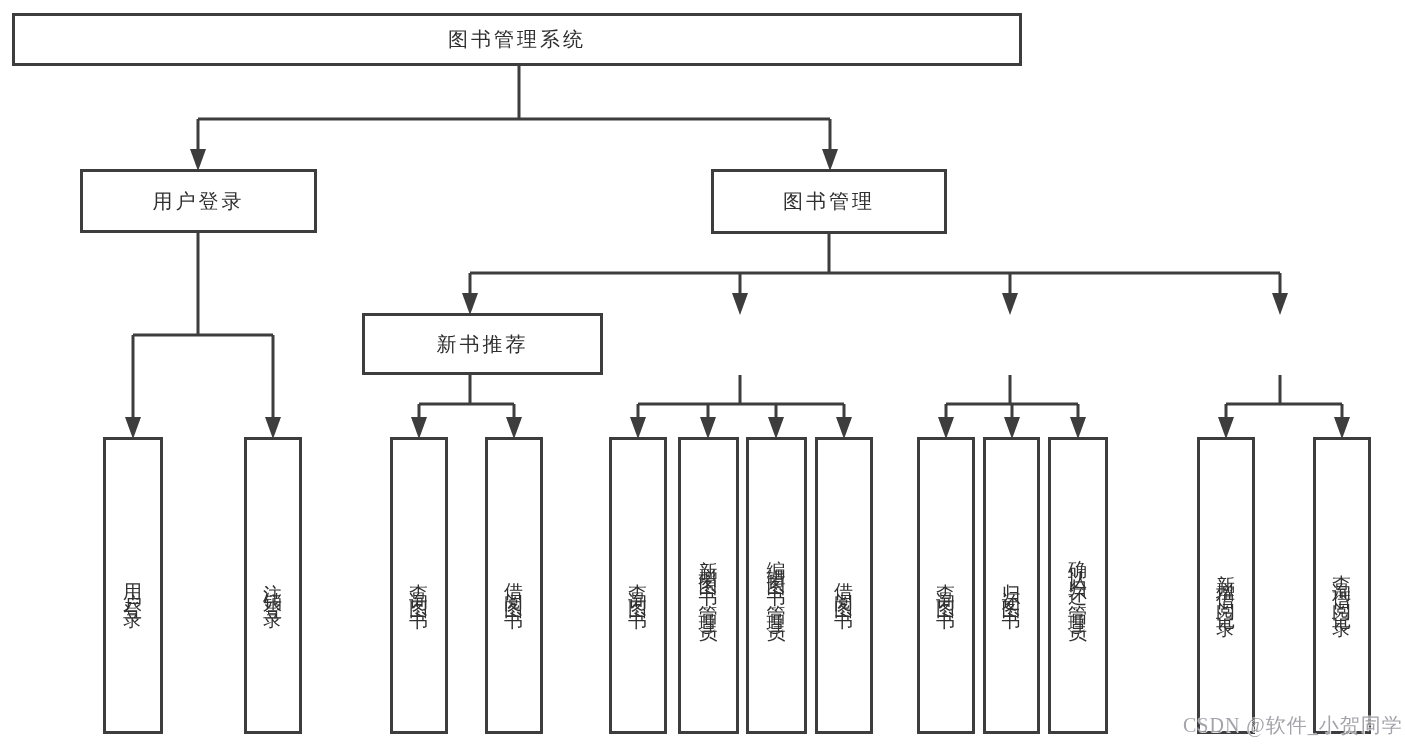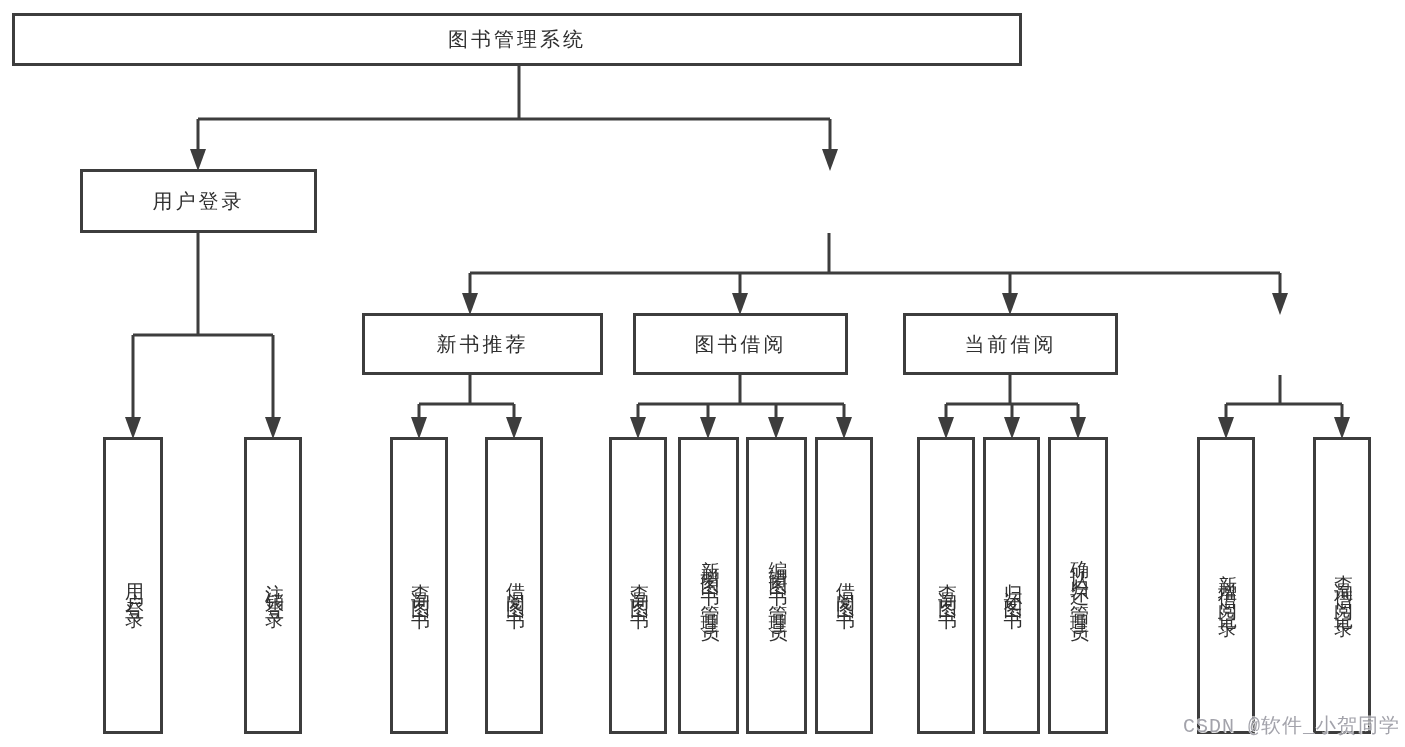"图书管理系统" .canvas { font-family: Liberation Mono, monospace -> Liberation Serif, serif }
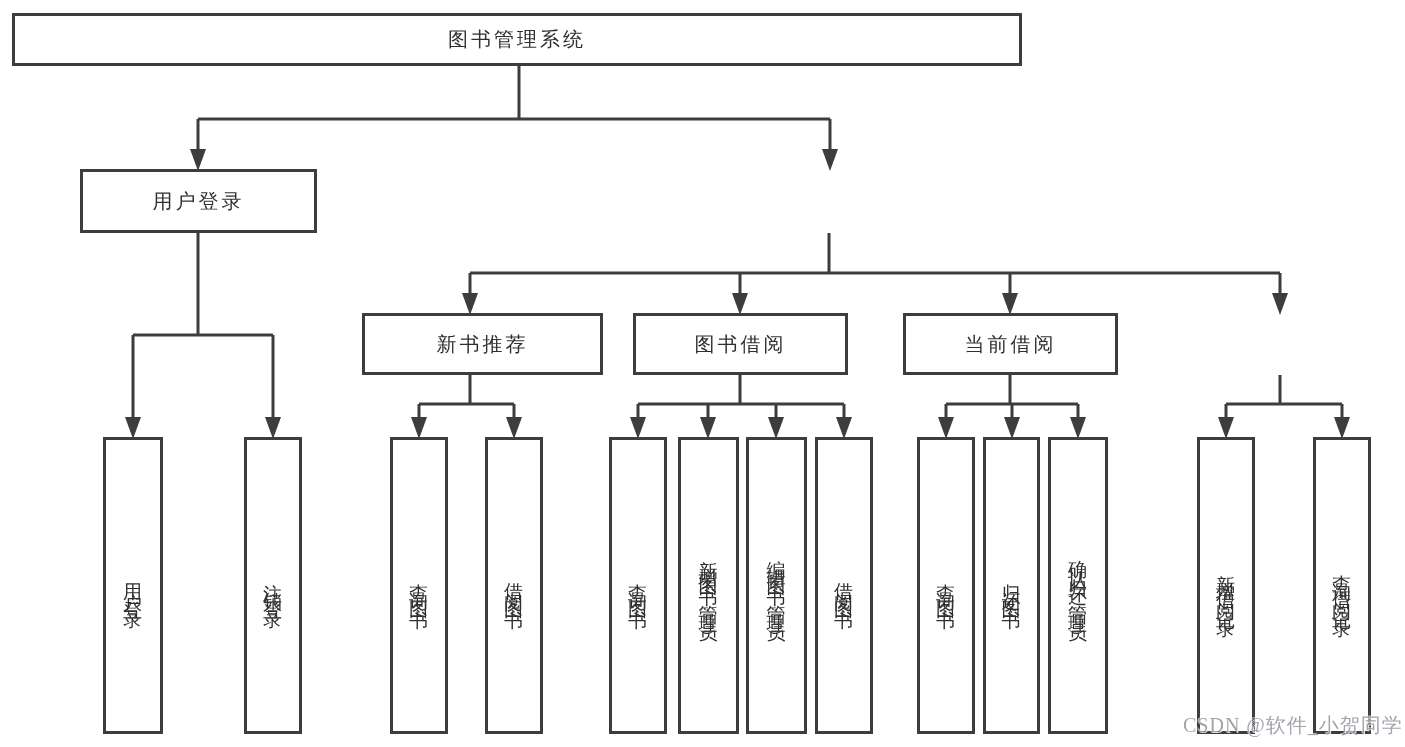"图书管理" div.node { html: none -> <div> <span>图书管理</span> </div> }
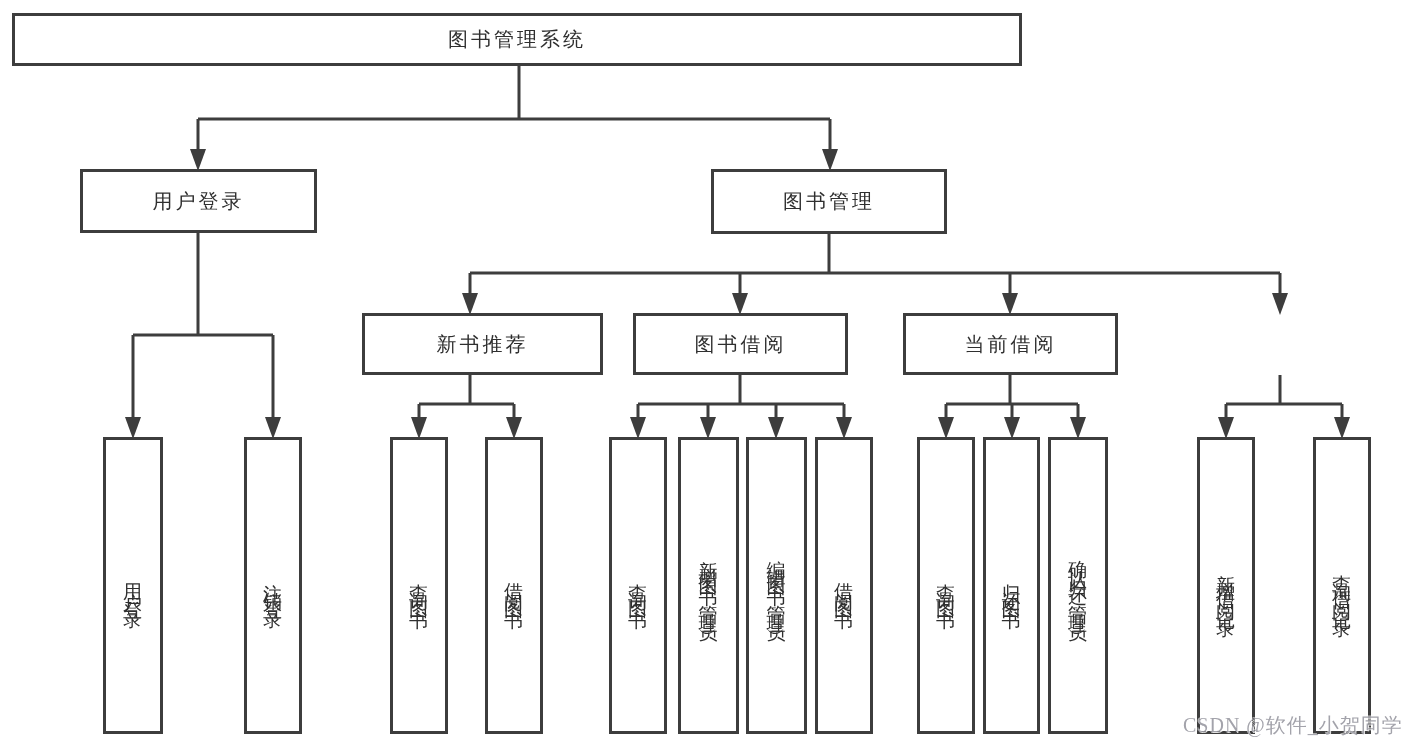"图书借阅" div.node { html: <div> <span>图书借阅</span> </div> -> none }
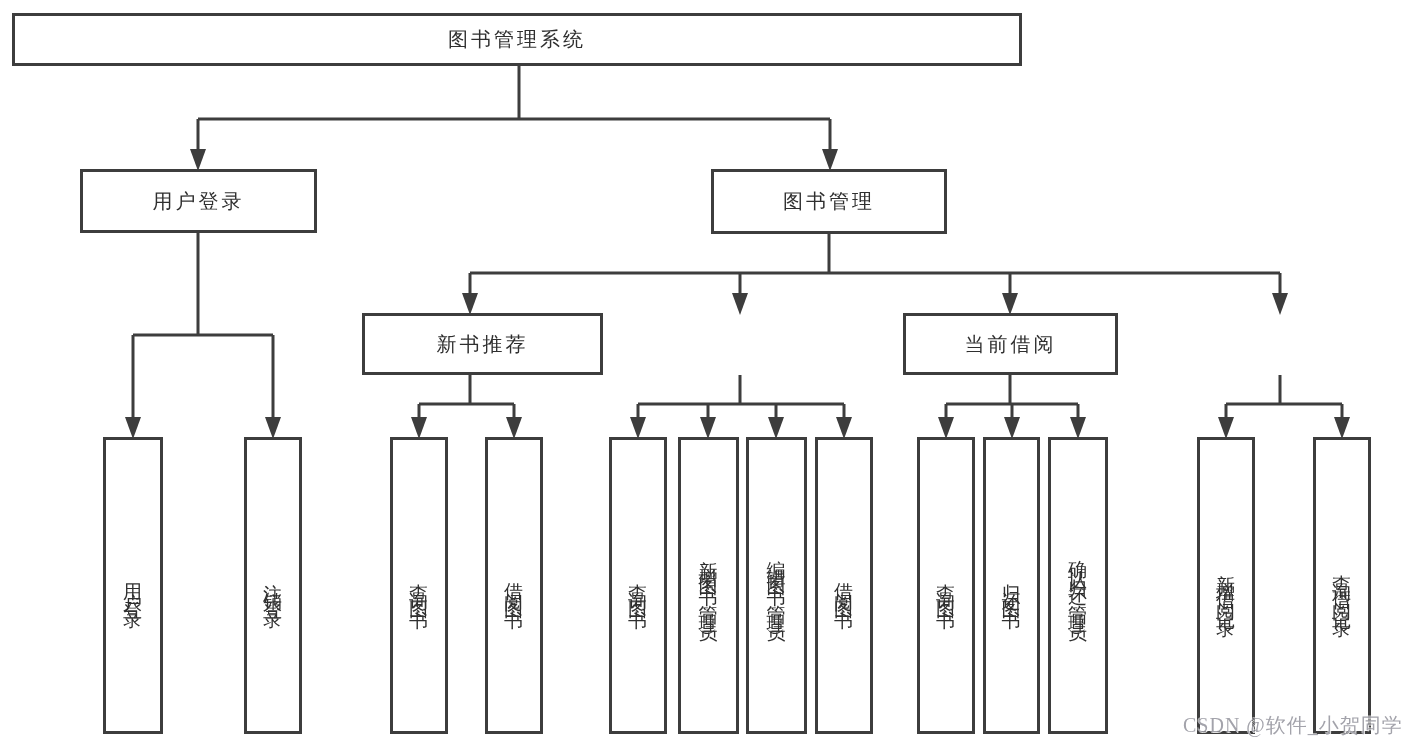"当前借阅" div.node { html: <div> <span>当前借阅</span> </div> -> none }
